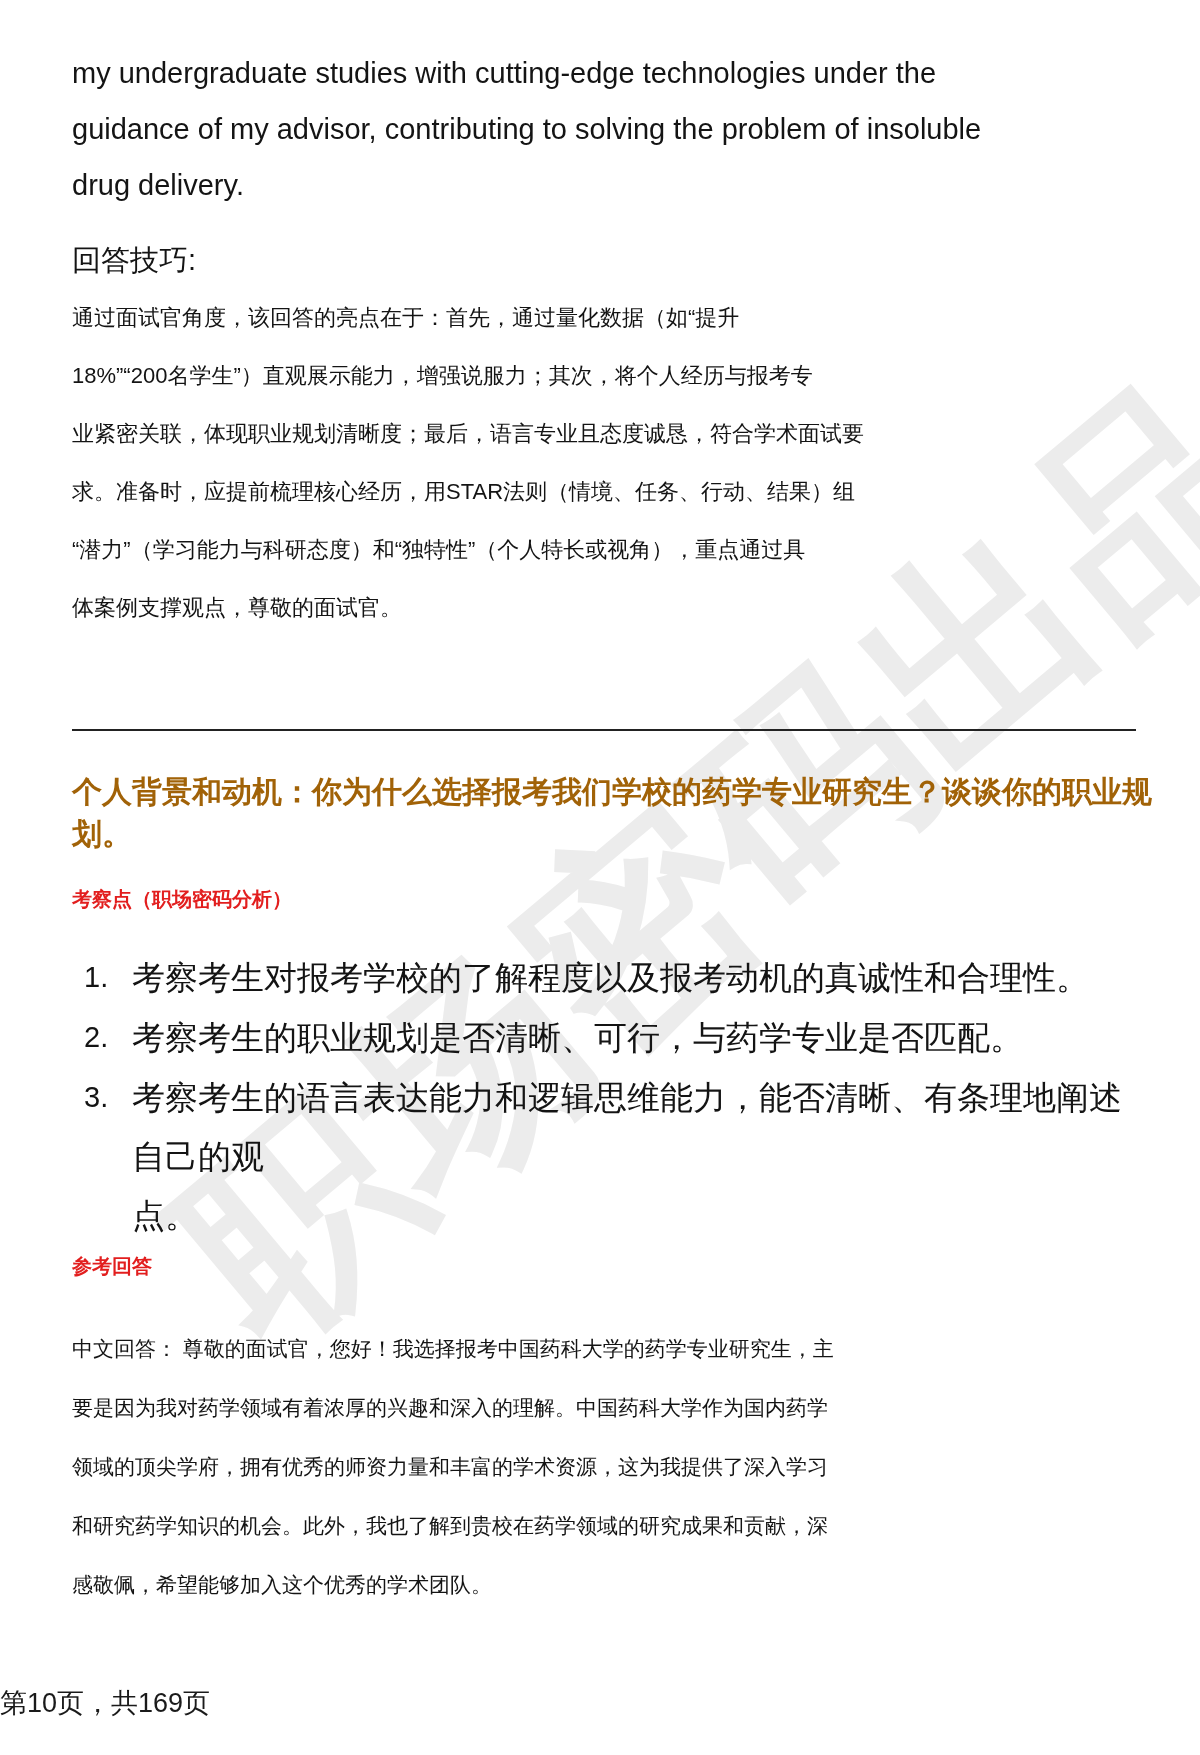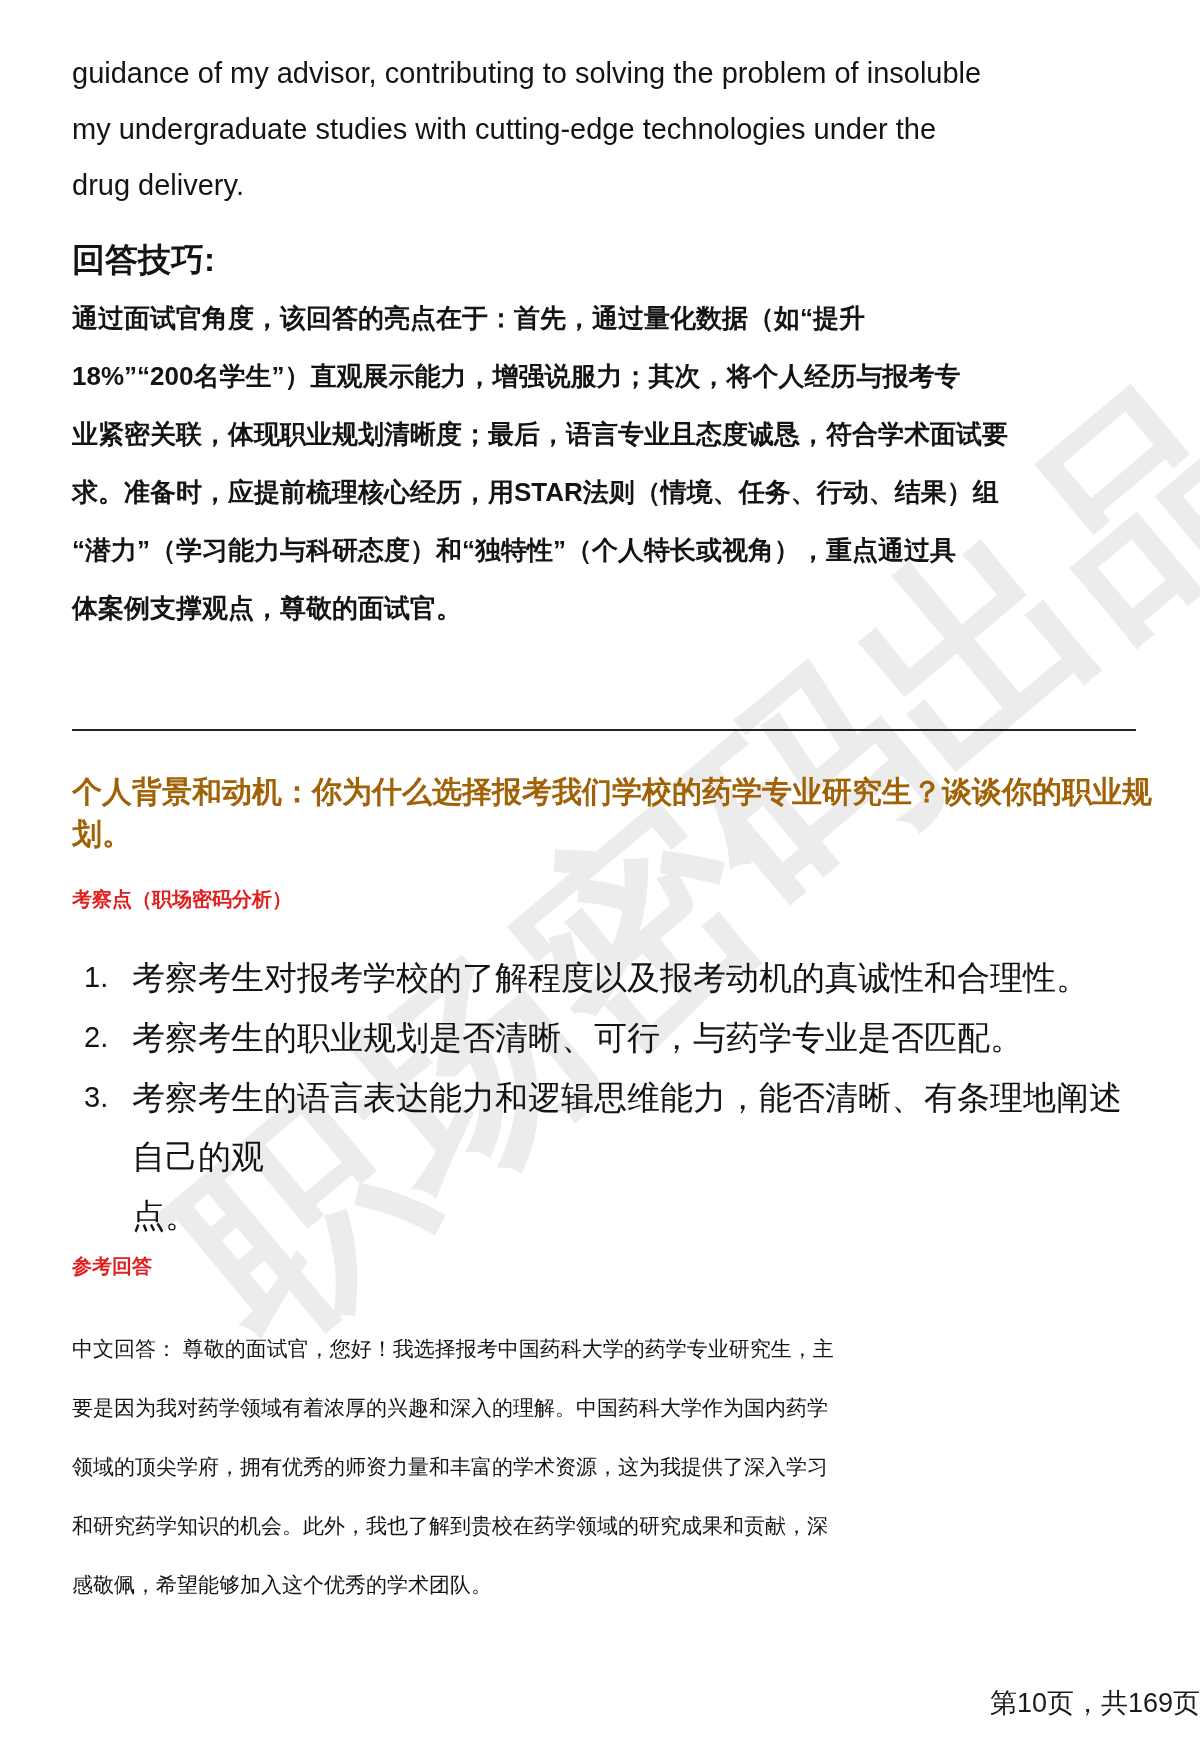"guidance of my advisor, contributing" div.en-line { order: before "my undergraduate studies with" -> after "my undergraduate studies with" }
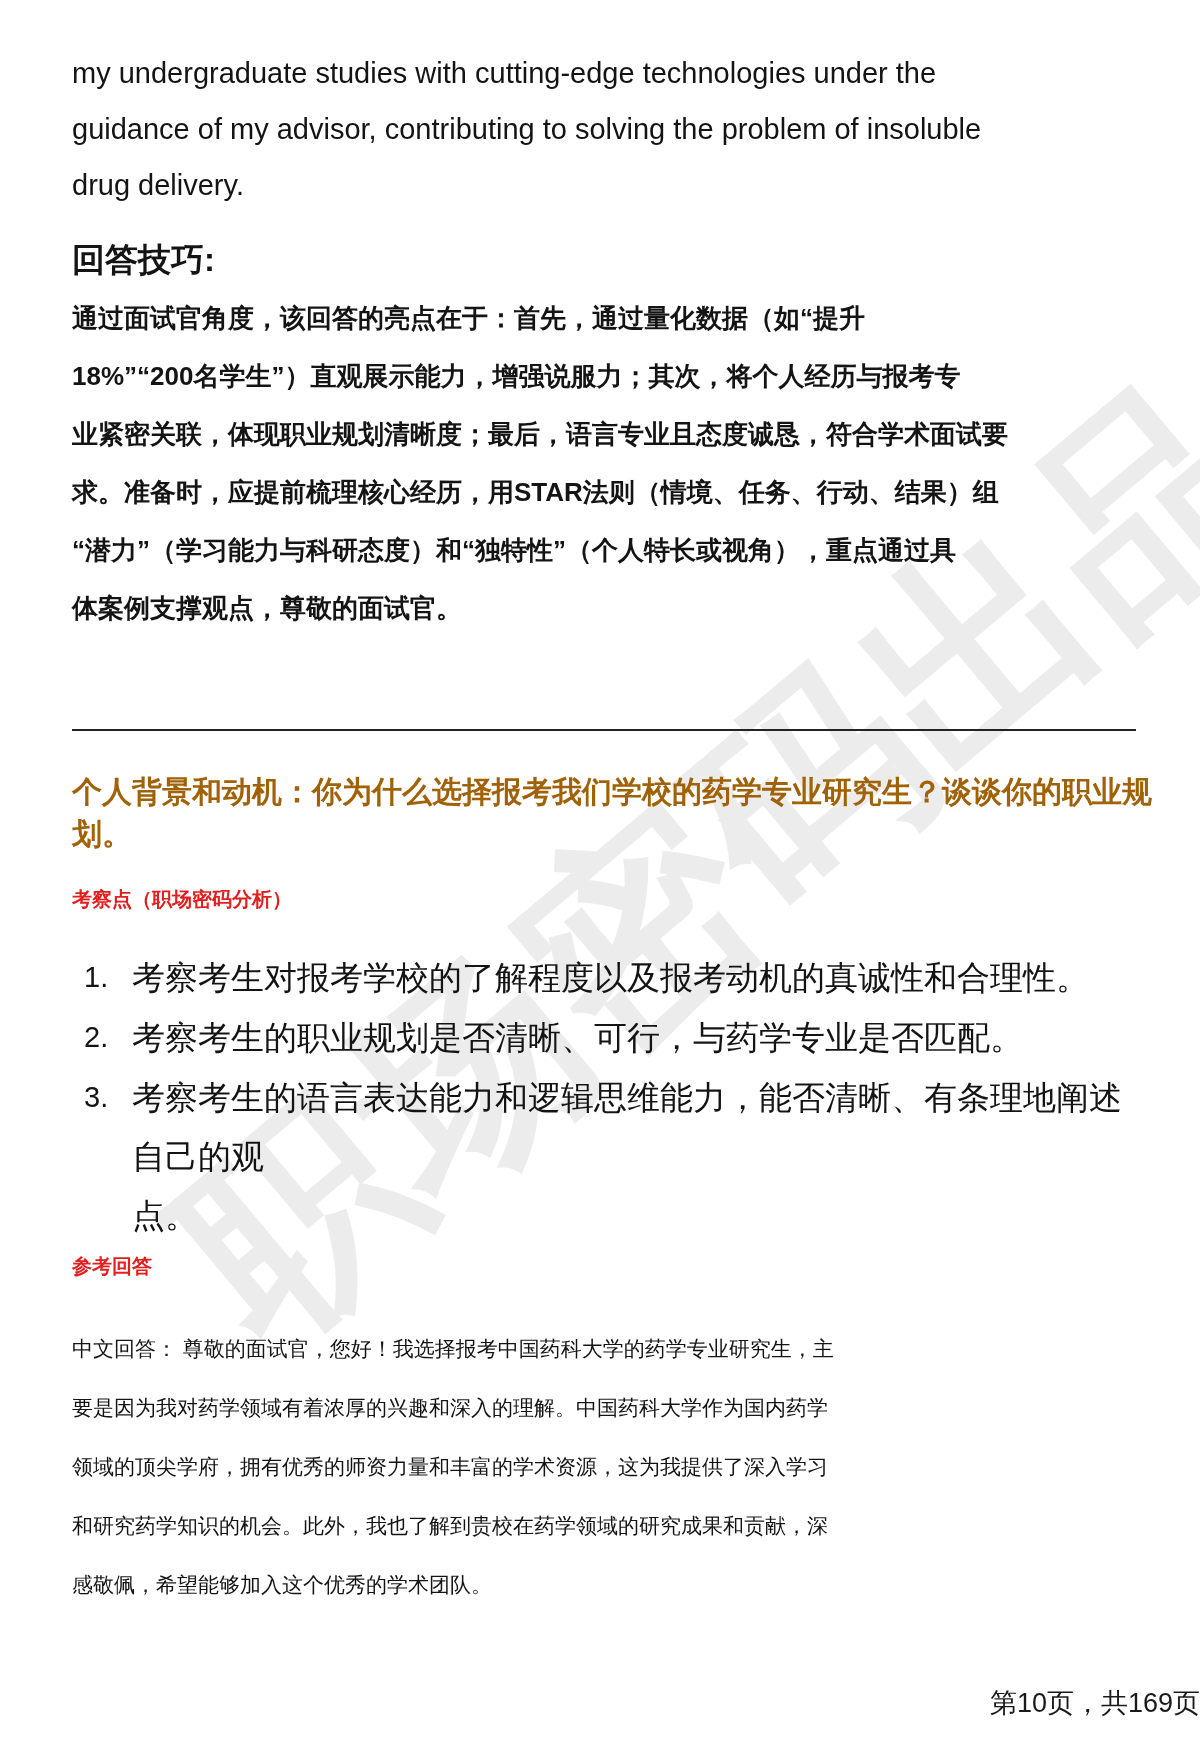"回答技巧:" .tips-label { font-size: 33px -> 29px; font-weight: bold -> none }
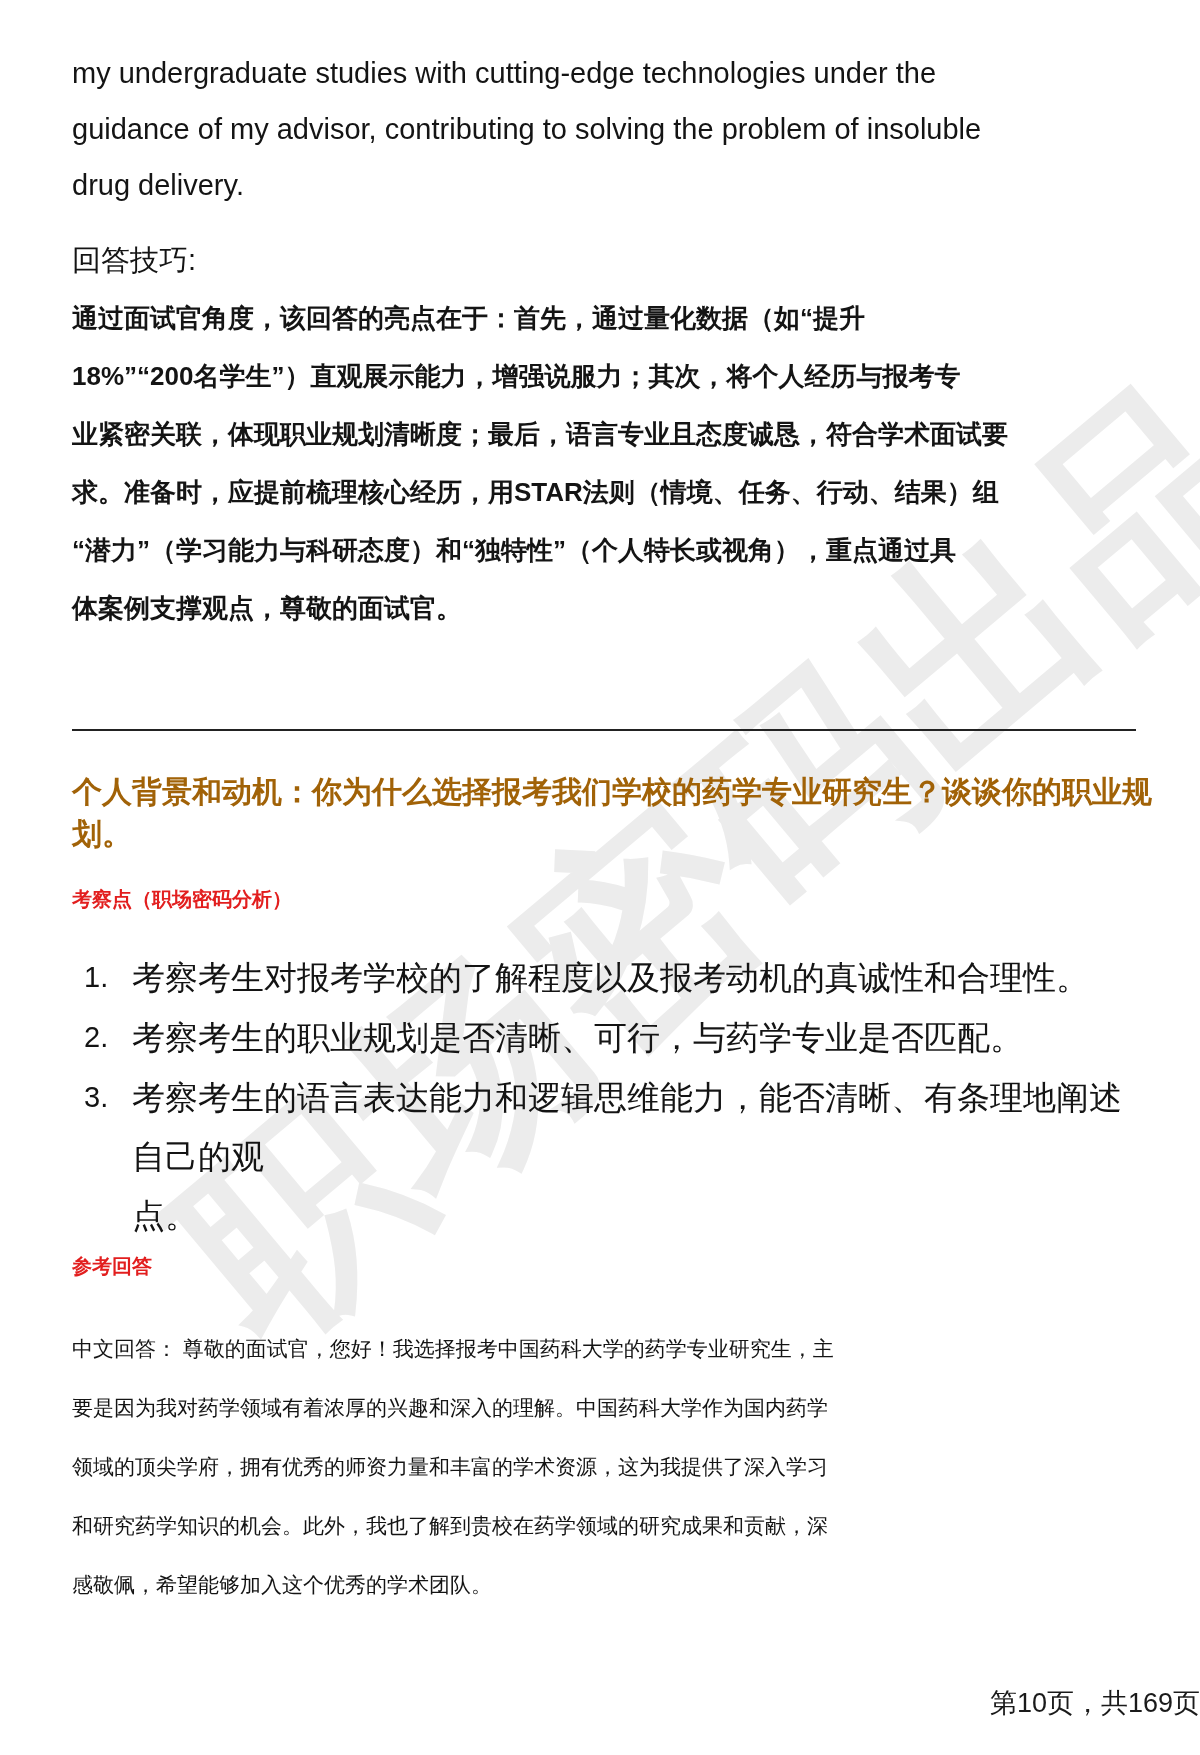"通过面试官角度，该回答的亮点在于：首先，通过量化数据（如“提升" .cn-line { font-size: 26px -> 22px; font-weight: bold -> none }
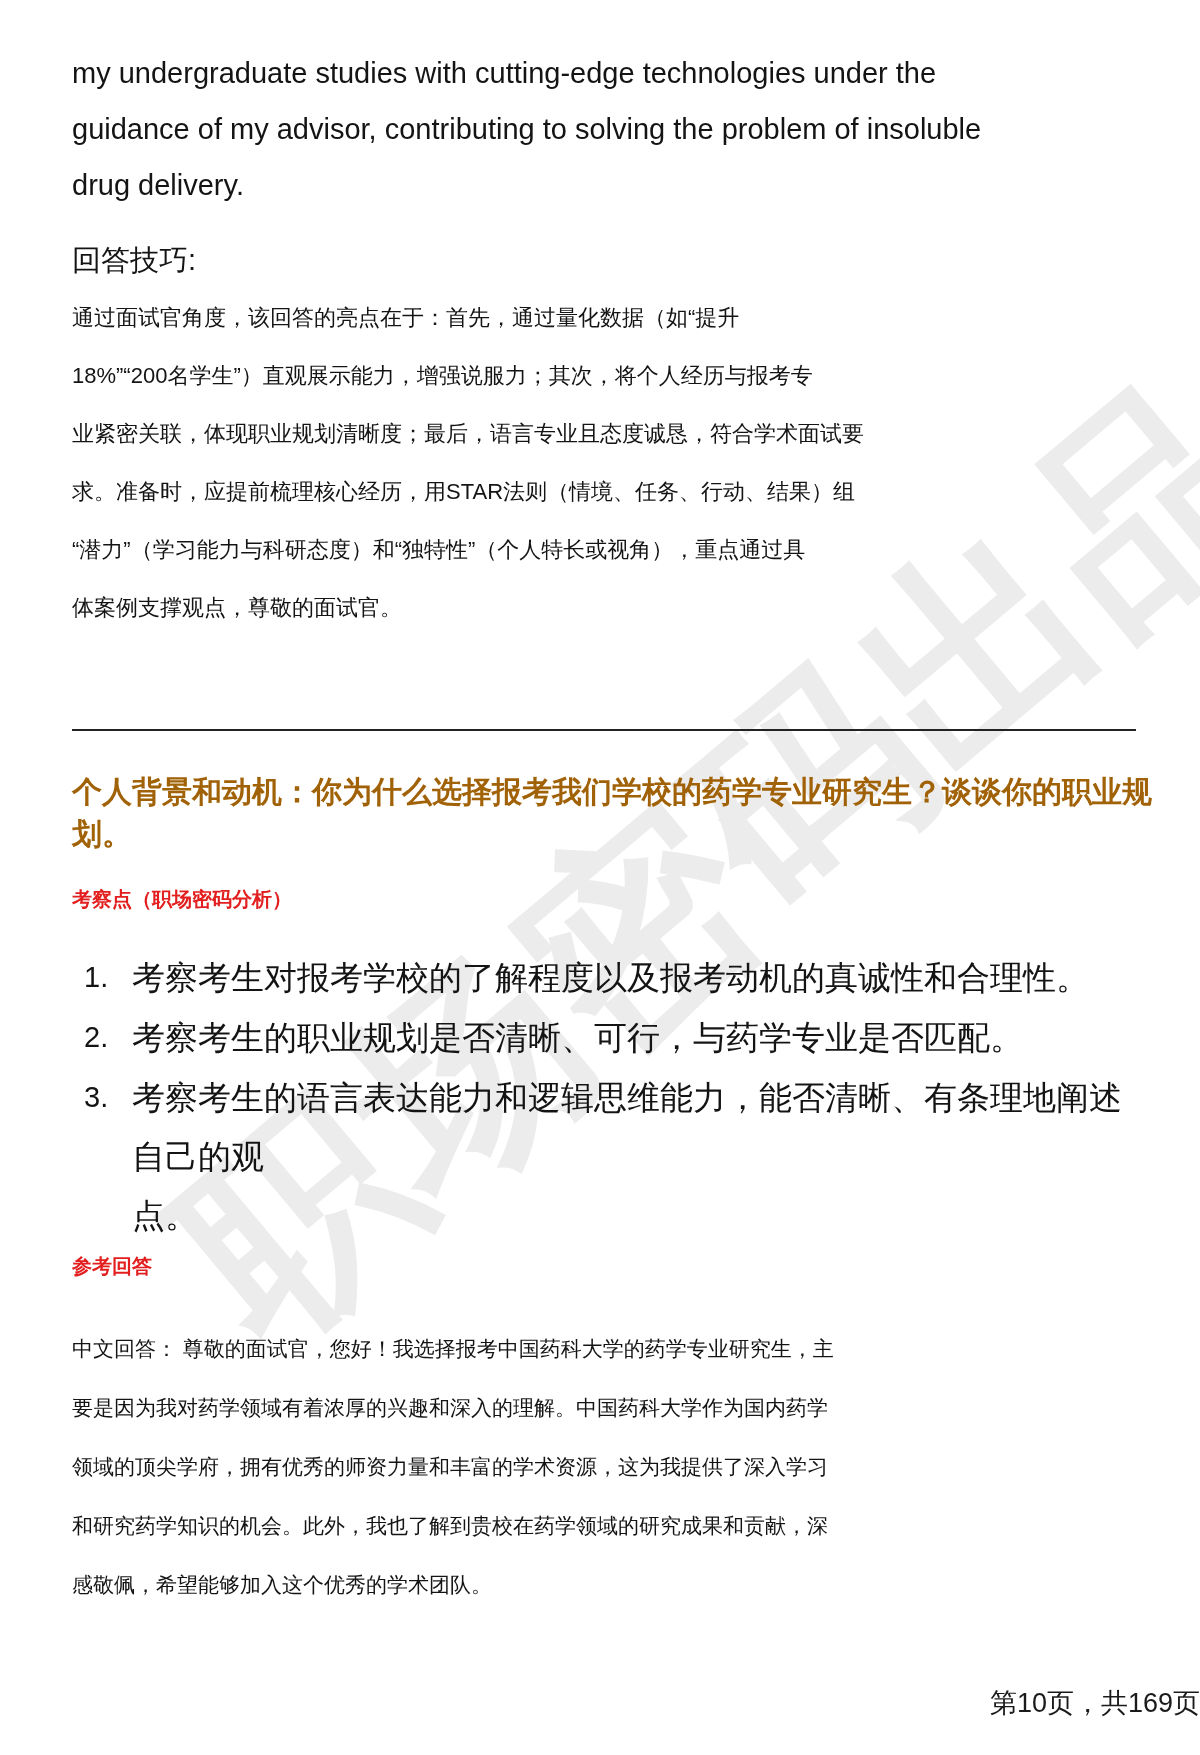"第10页，共169页" .footer { text-align: right -> left }
